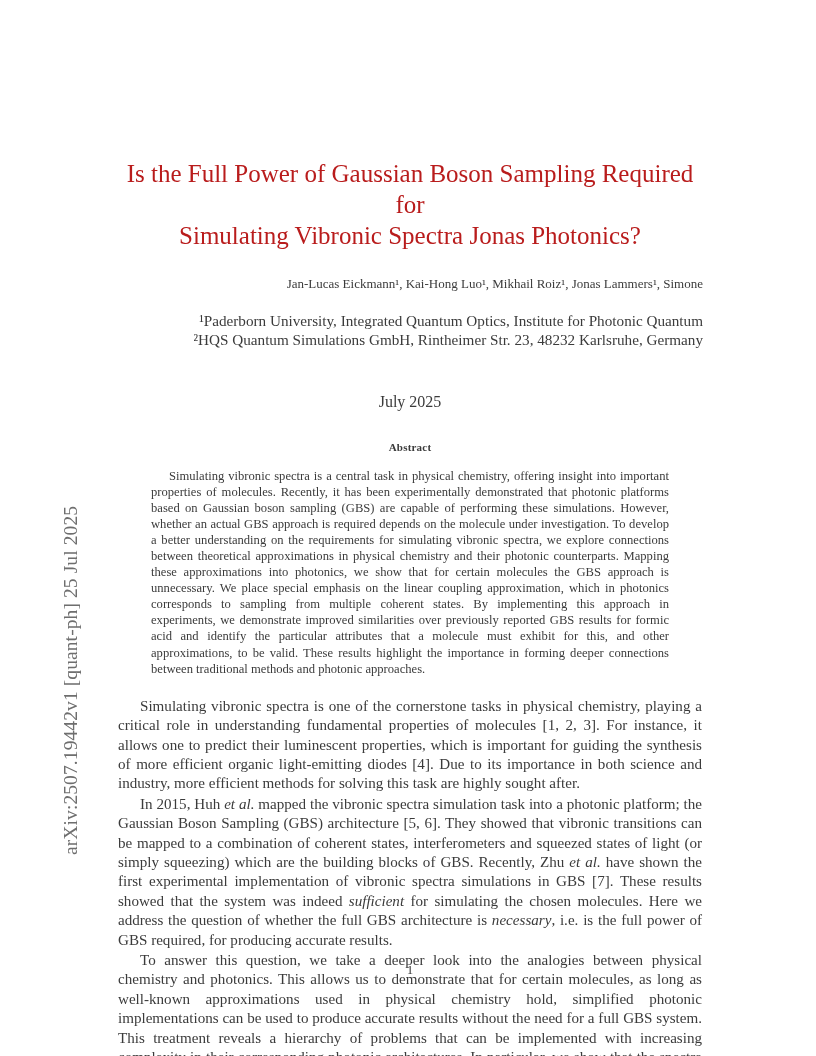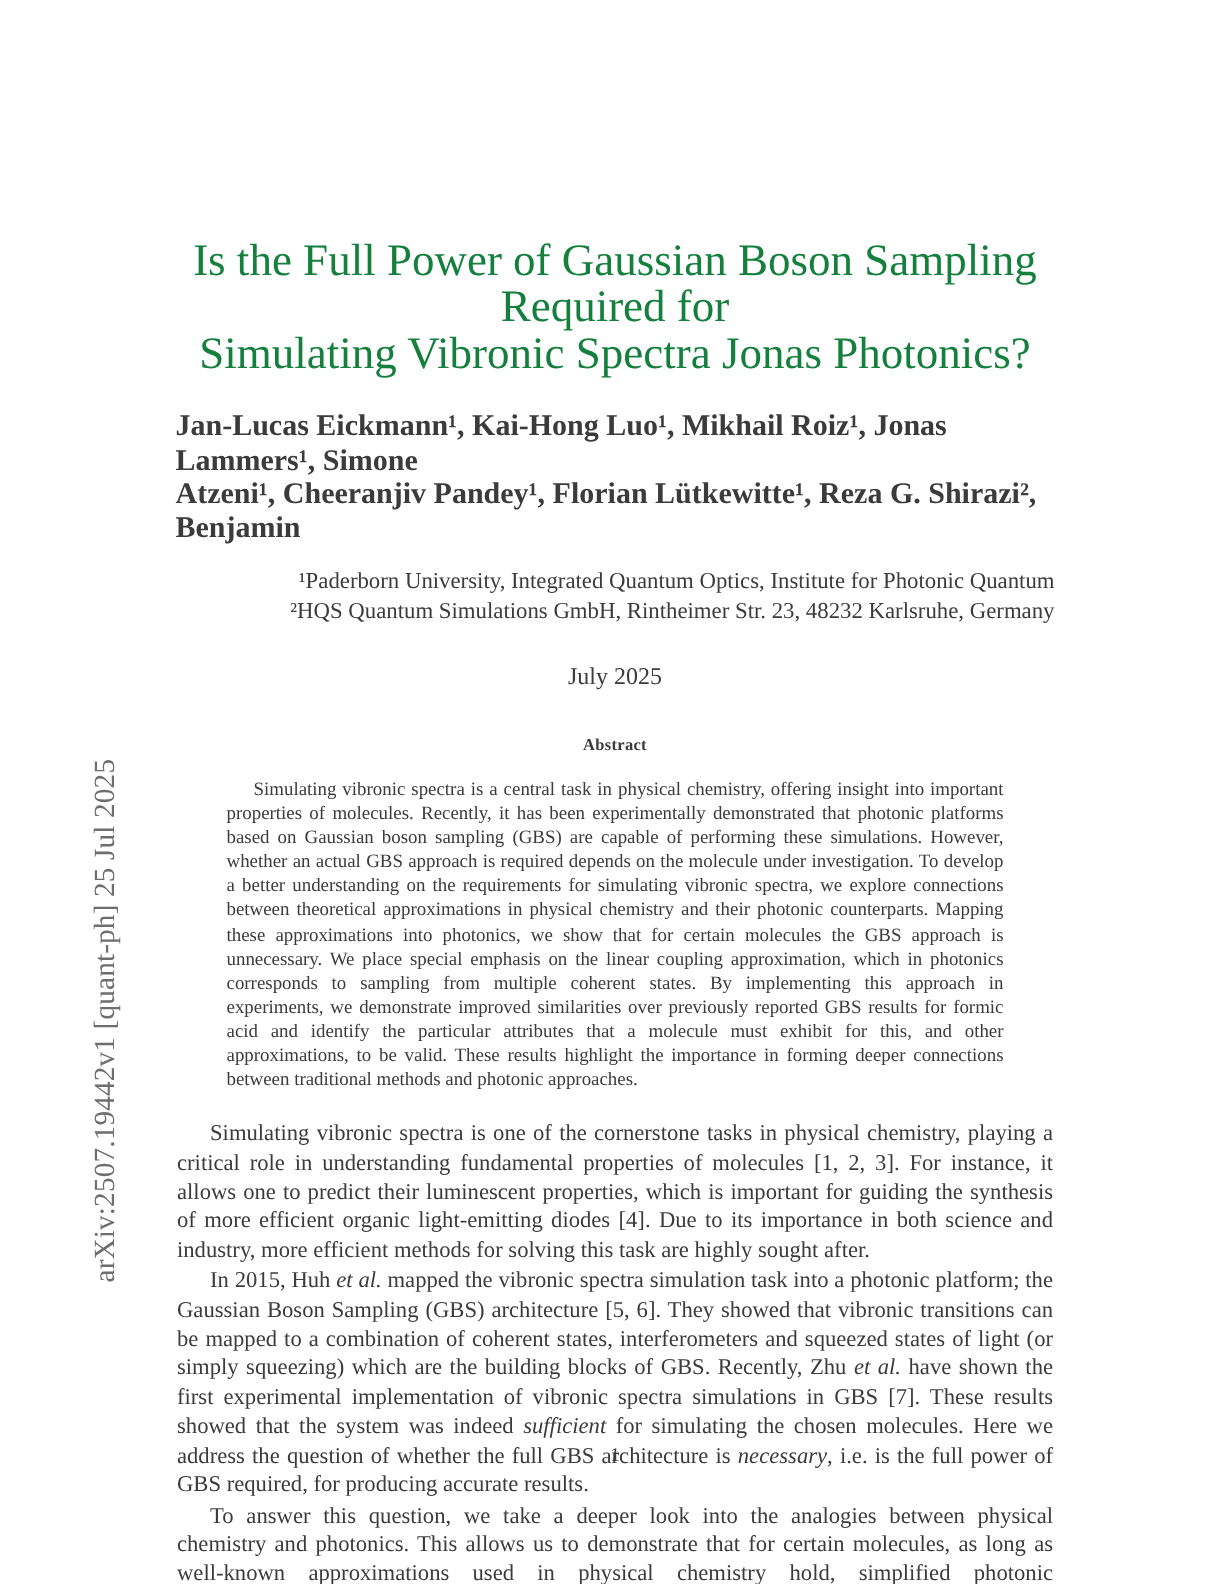"Is the Full Power of" .title { color: #15803d -> #b91c1c; font-size: 30px -> 25px }
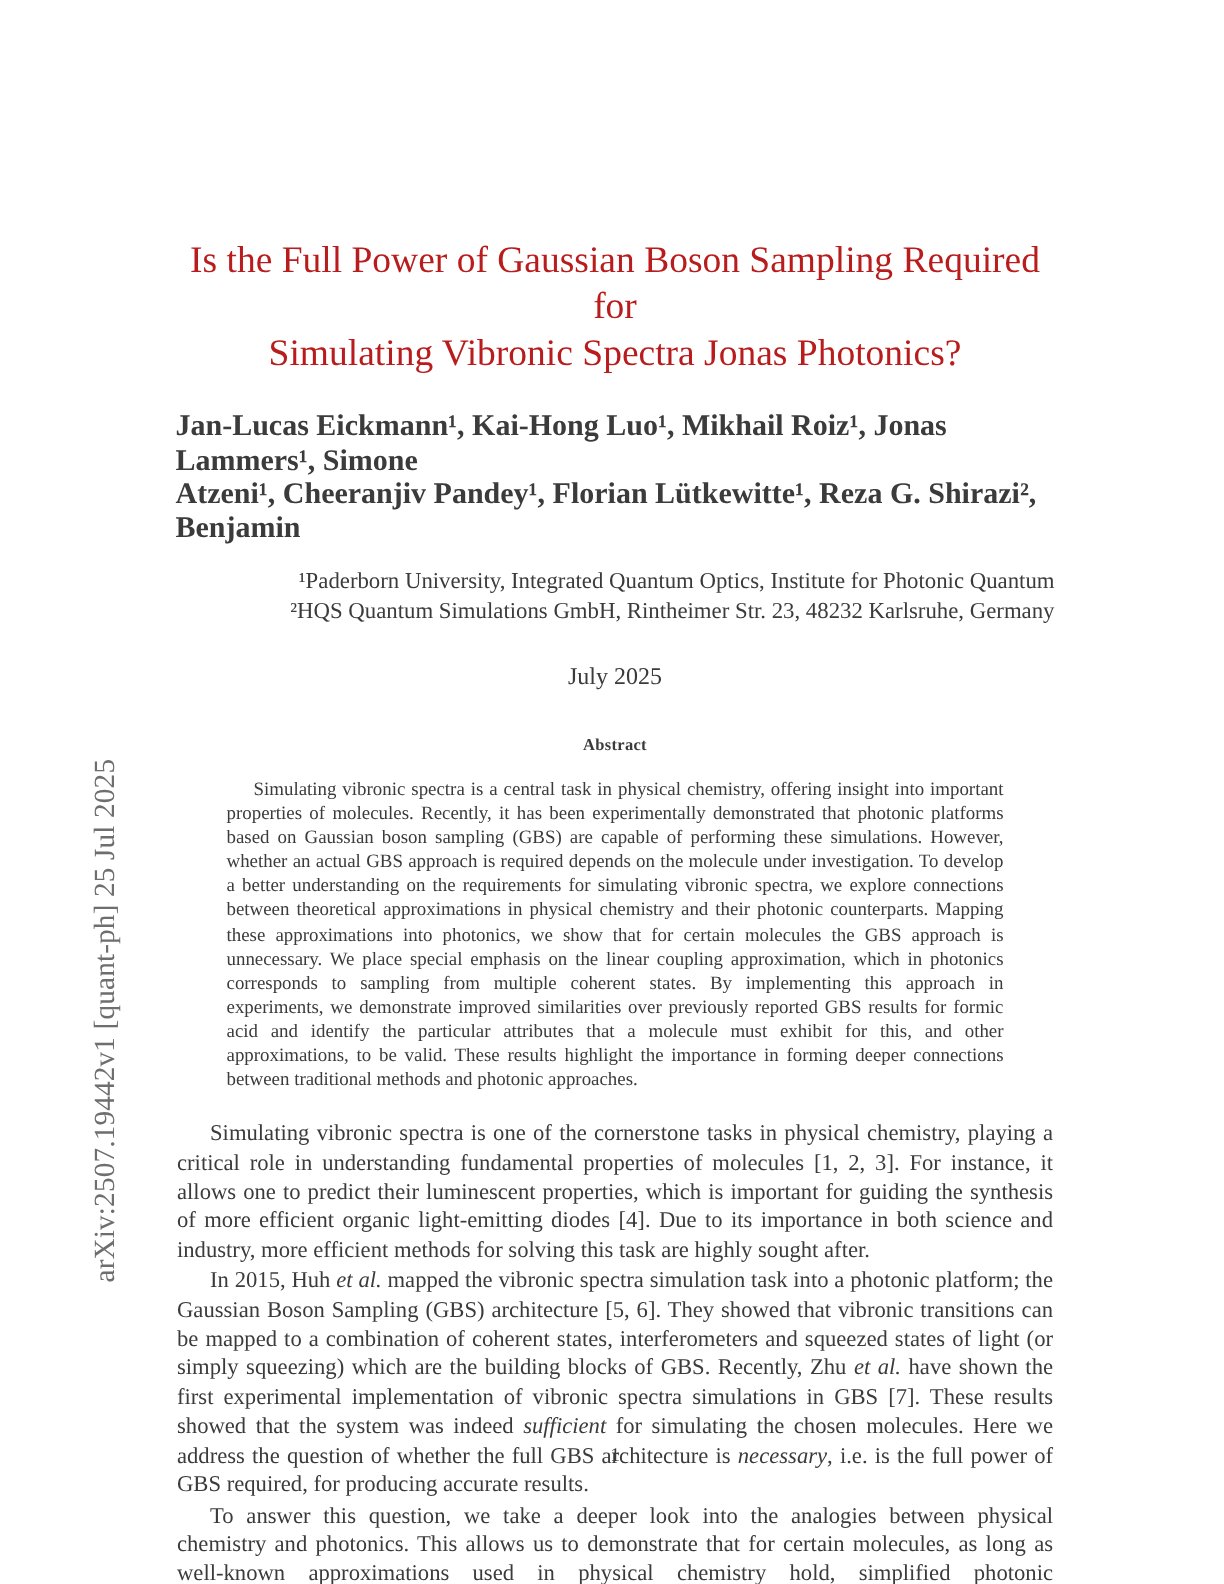"Jan-Lucas Eickmann¹, Kai-Hong Luo¹," .authors { font-size: 20px -> 13px; font-weight: bold -> none; text-align: left -> right }
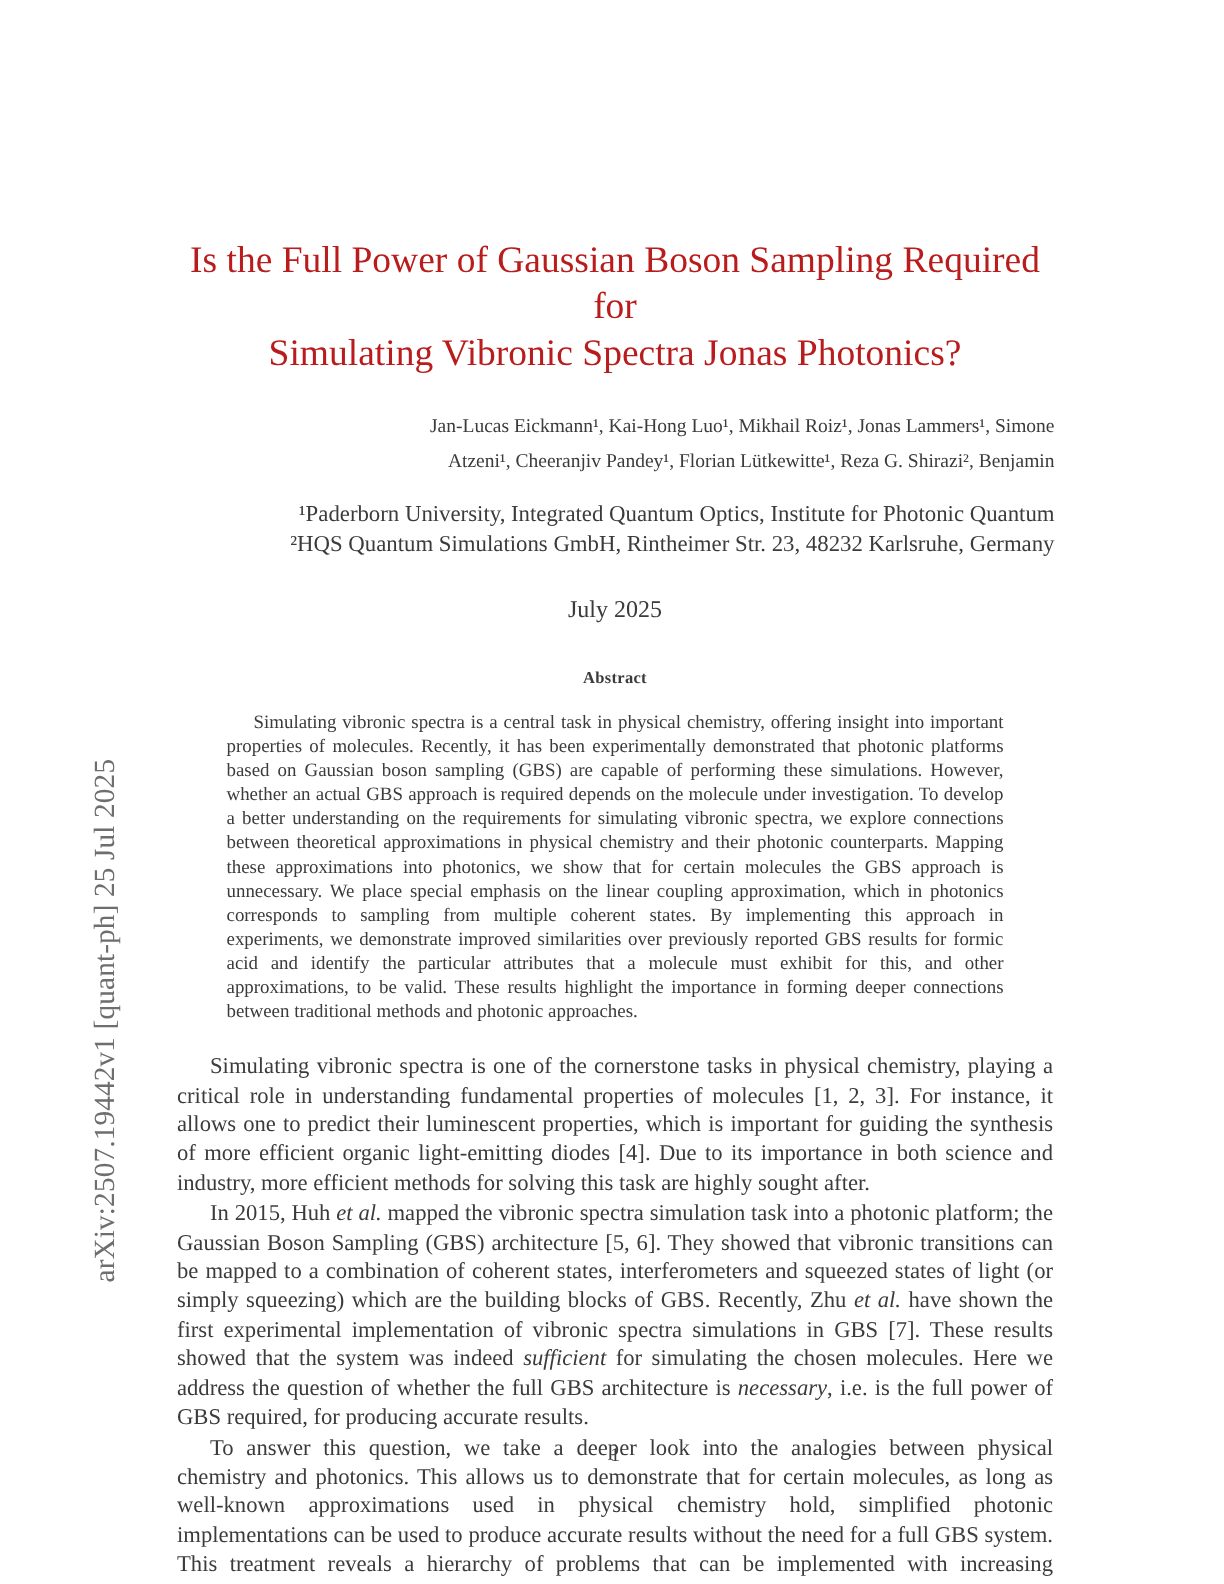"Atzeni¹, Cheeranjiv Pandey¹, Florian" span.line { html: <span>Atzeni¹, Cheeranjiv Pandey¹, Florian Lütkewitte¹, Reza G. Shirazi², Benjamin</span> -> none }
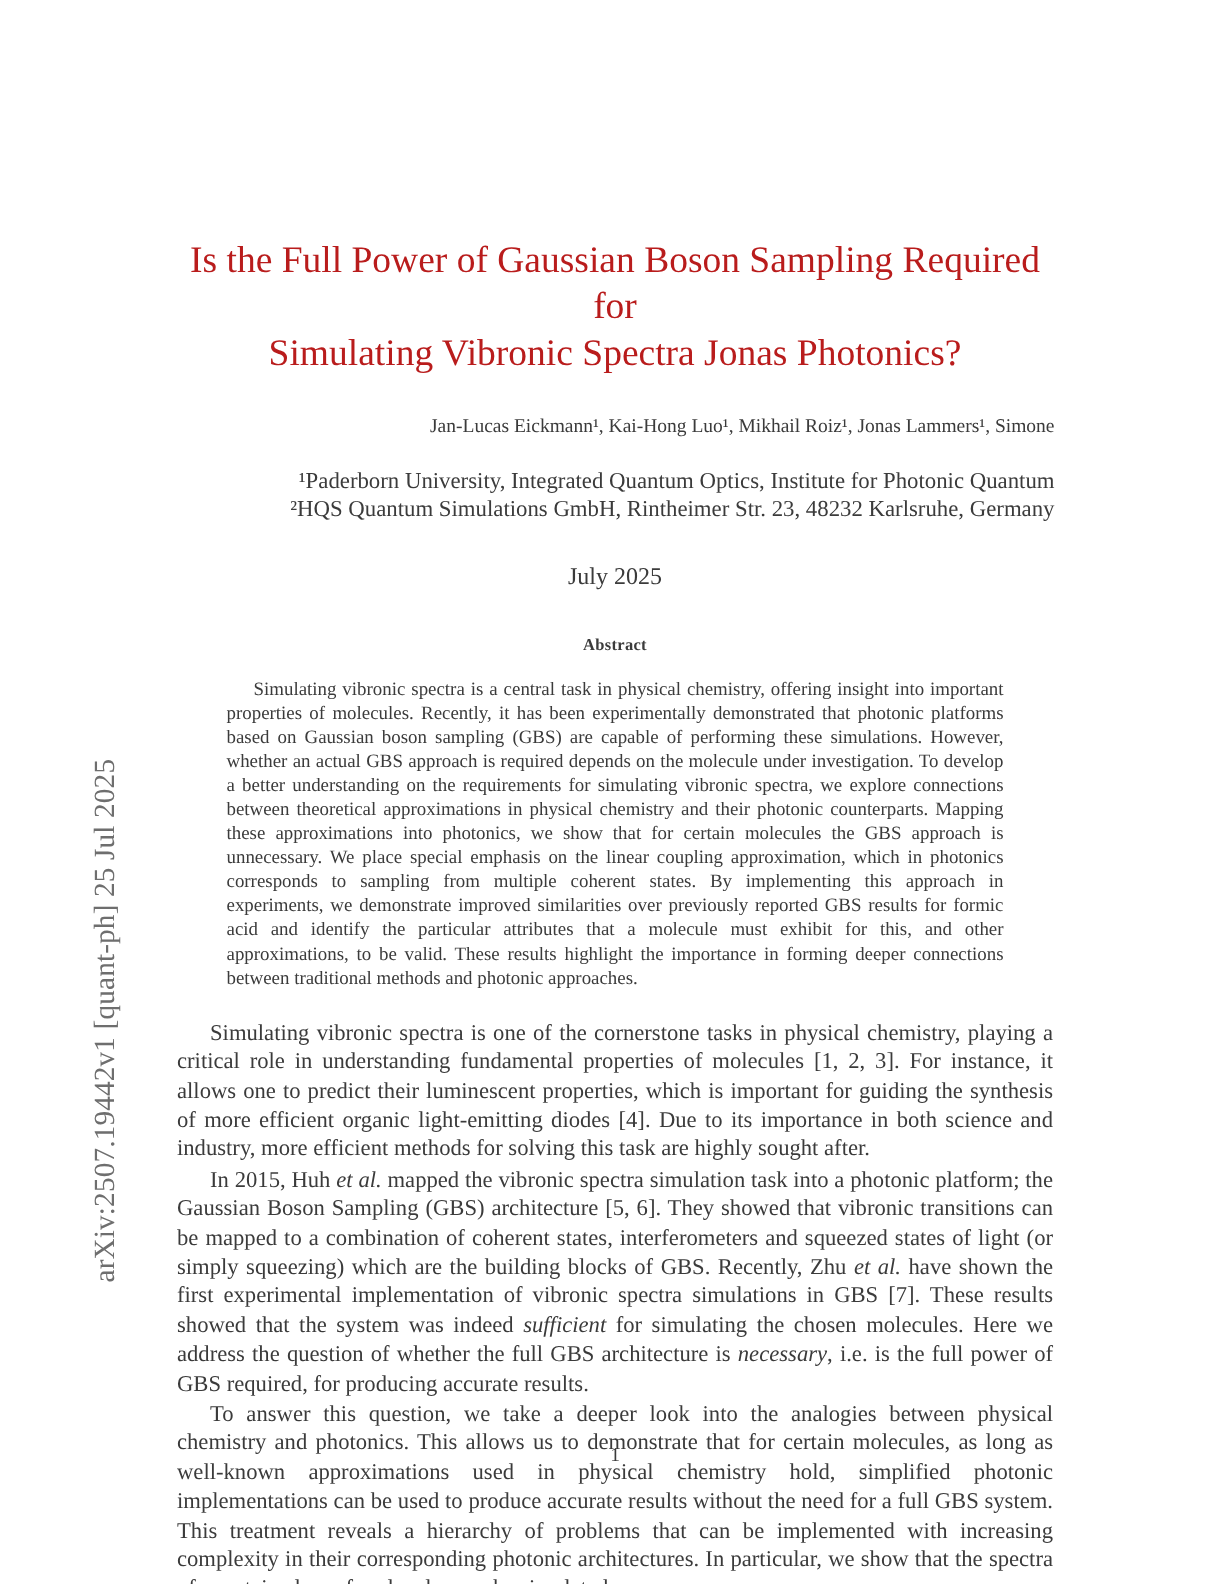"July 2025" .pub-date { margin: 26px 0 0 0 -> 43px 0 0 0 }
